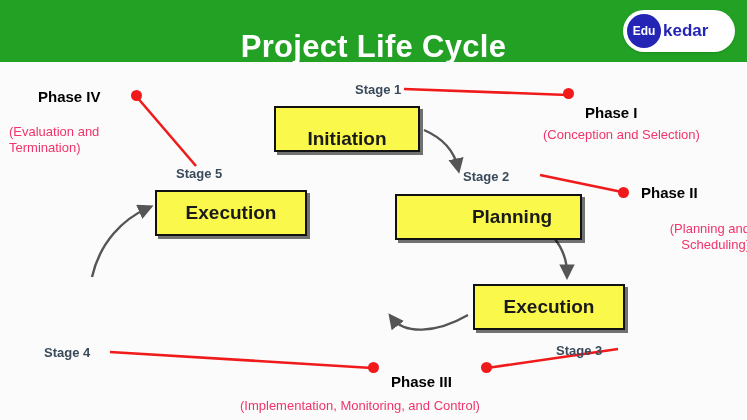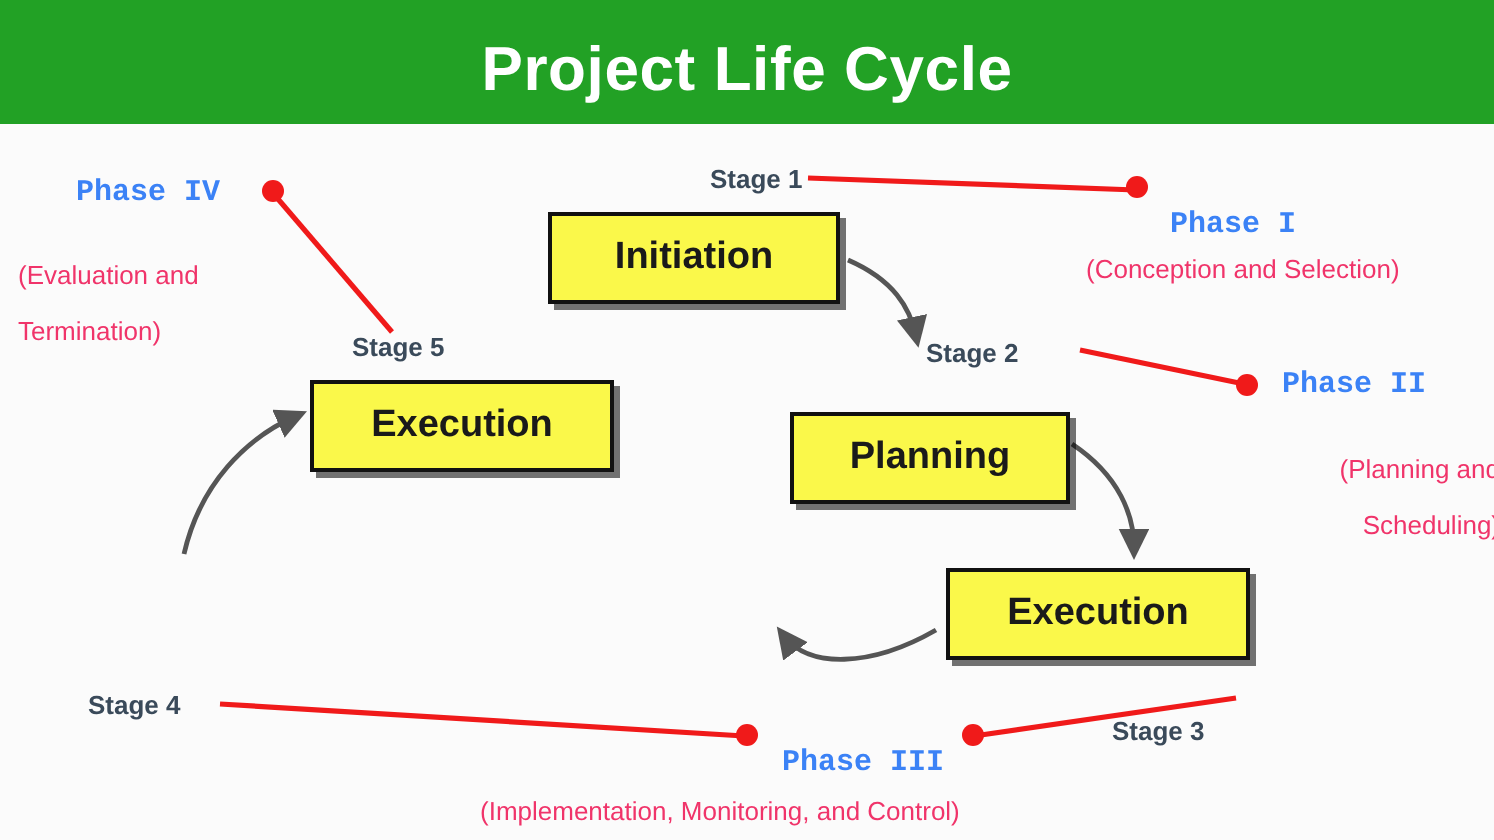"Project Life Cycle" #header-title { top: 4px -> 16px }
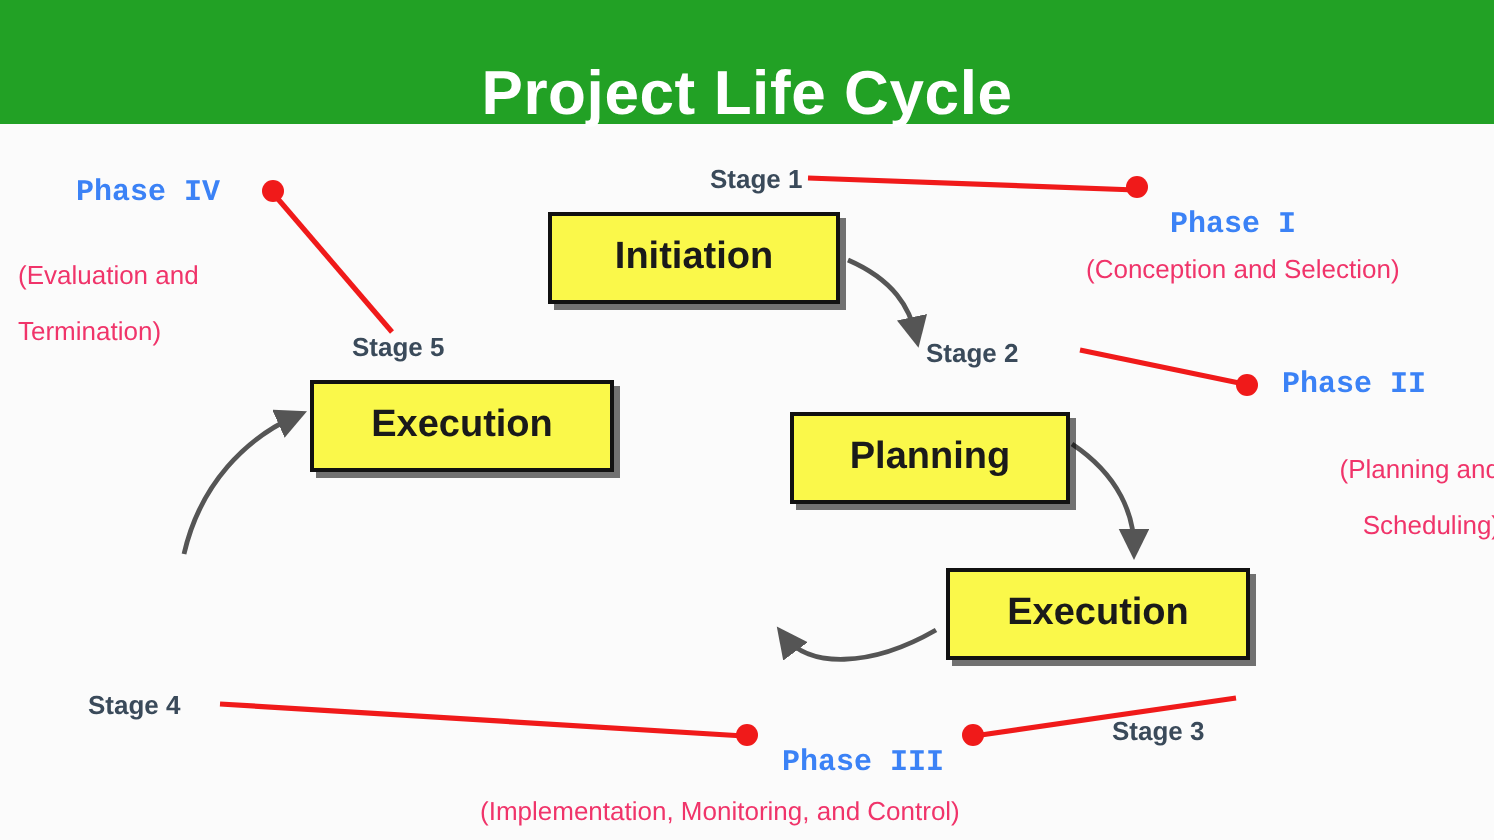"Edu" div { html: none -> <div> <div> <div>Edu</div> </div> <div>kedar</div> </div> }
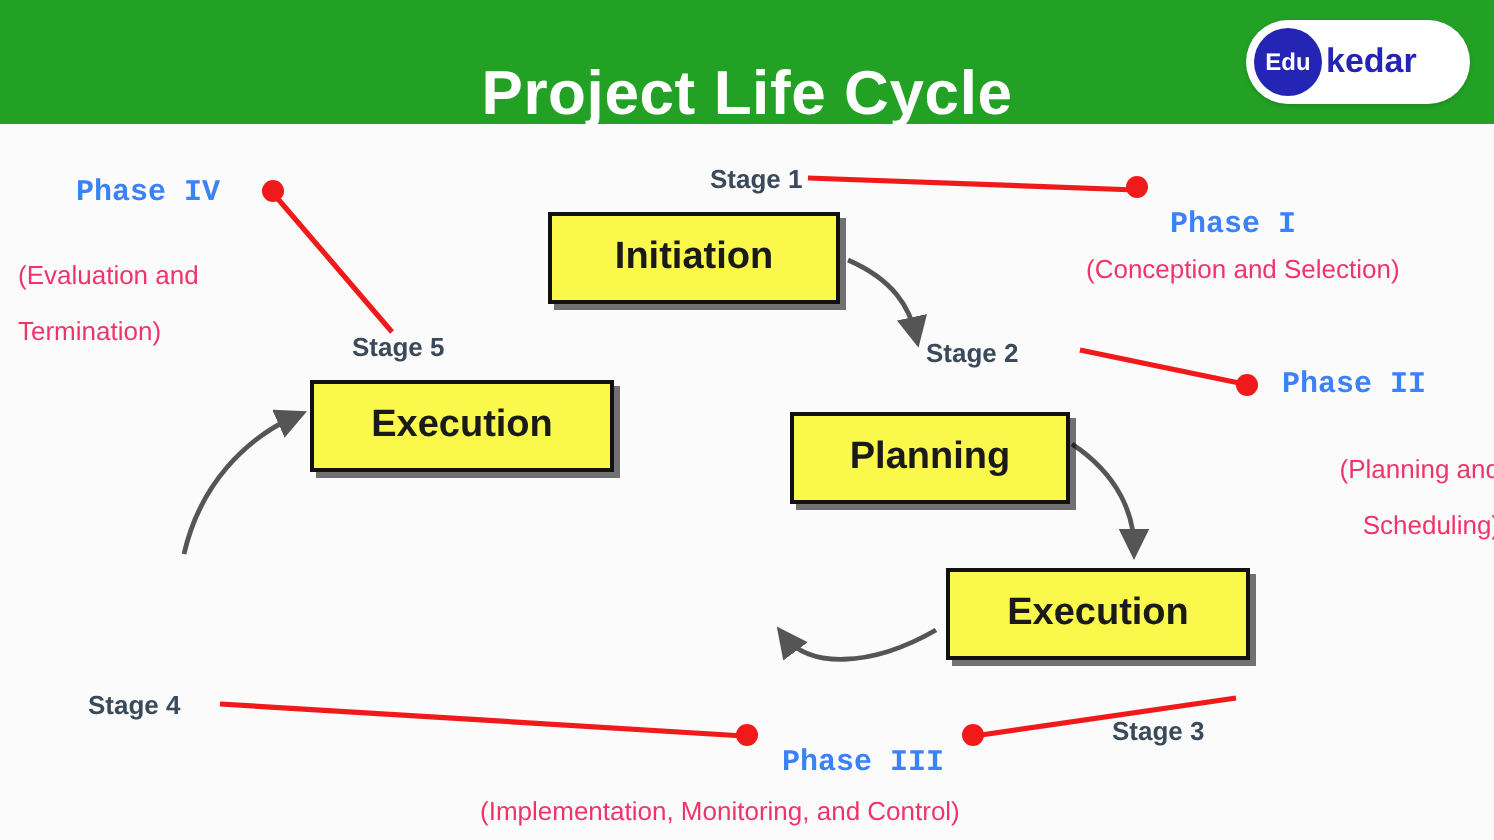"Phase IV" .phase-title { color: #3b82f6 -> #000000; font-family: Liberation Mono, monospace -> none }
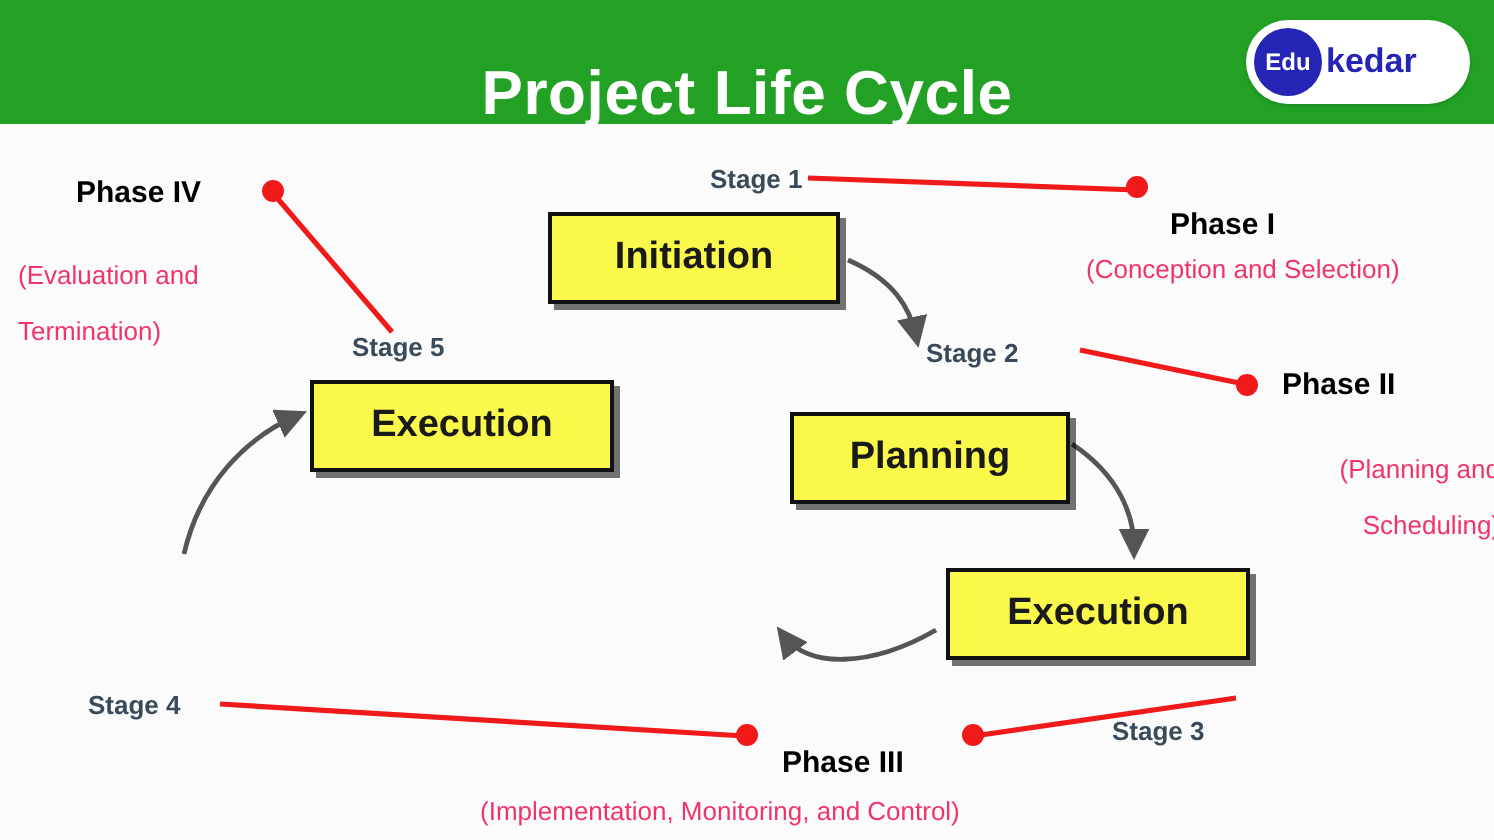"(Evaluation and Termination)" .phase-sub.two-line { line-height: 28px -> 16px }
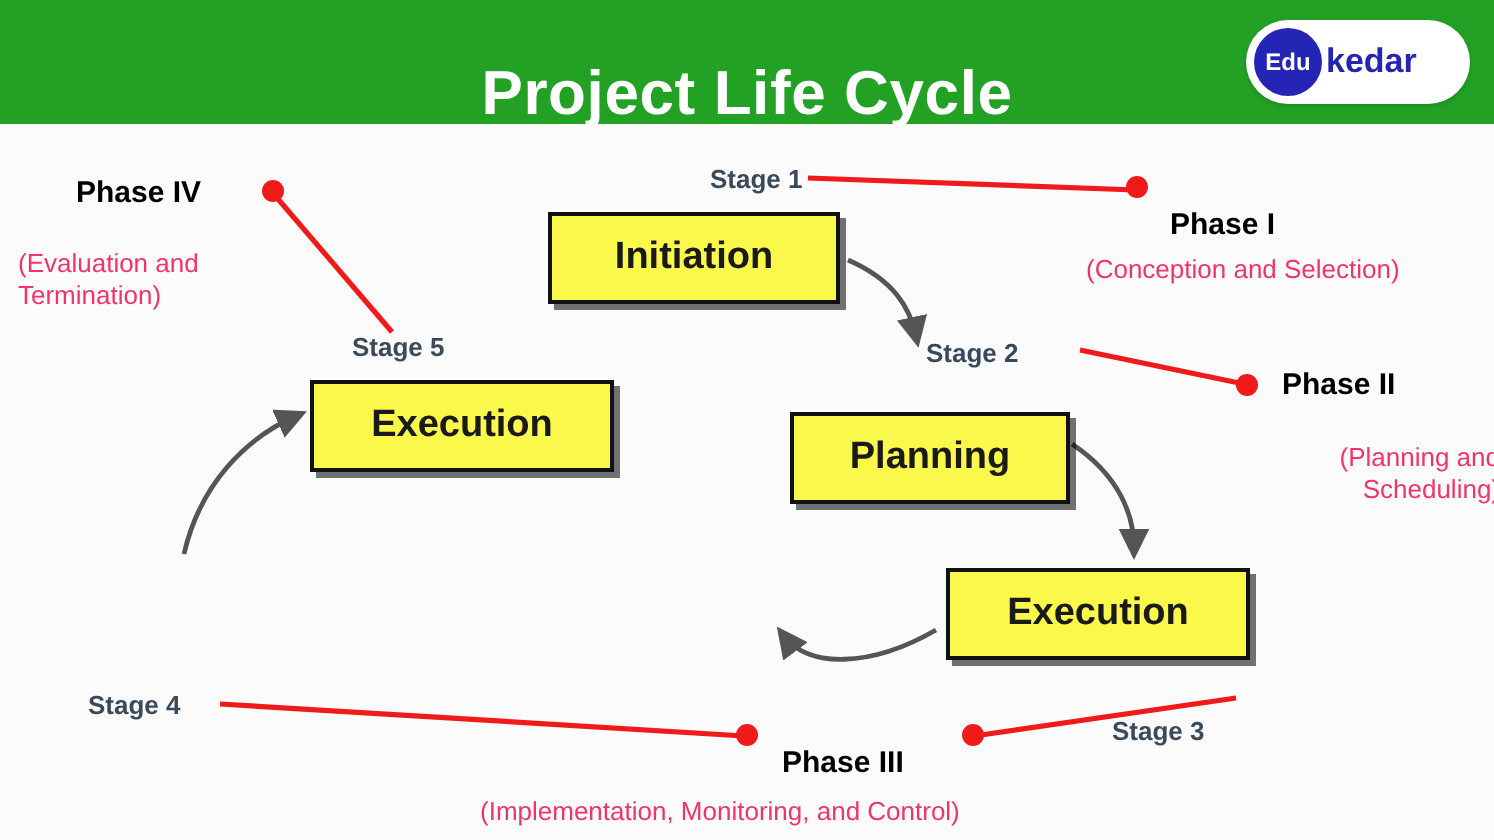"Initiation" #box-initiation { align-items: none -> flex-end }
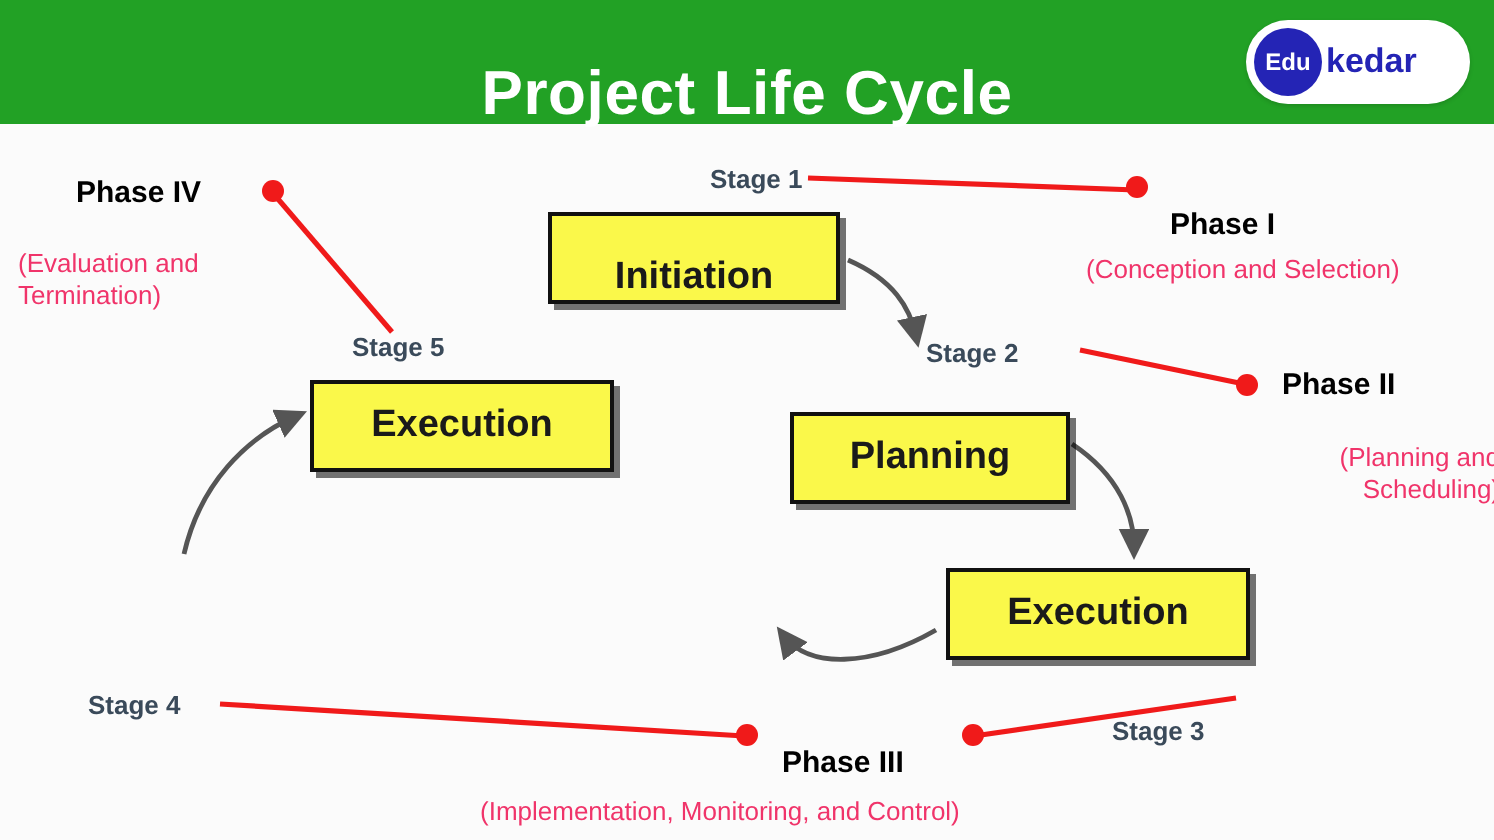"Planning" #box-planning { padding-left: none -> 47px; top: 144px -> 132px }
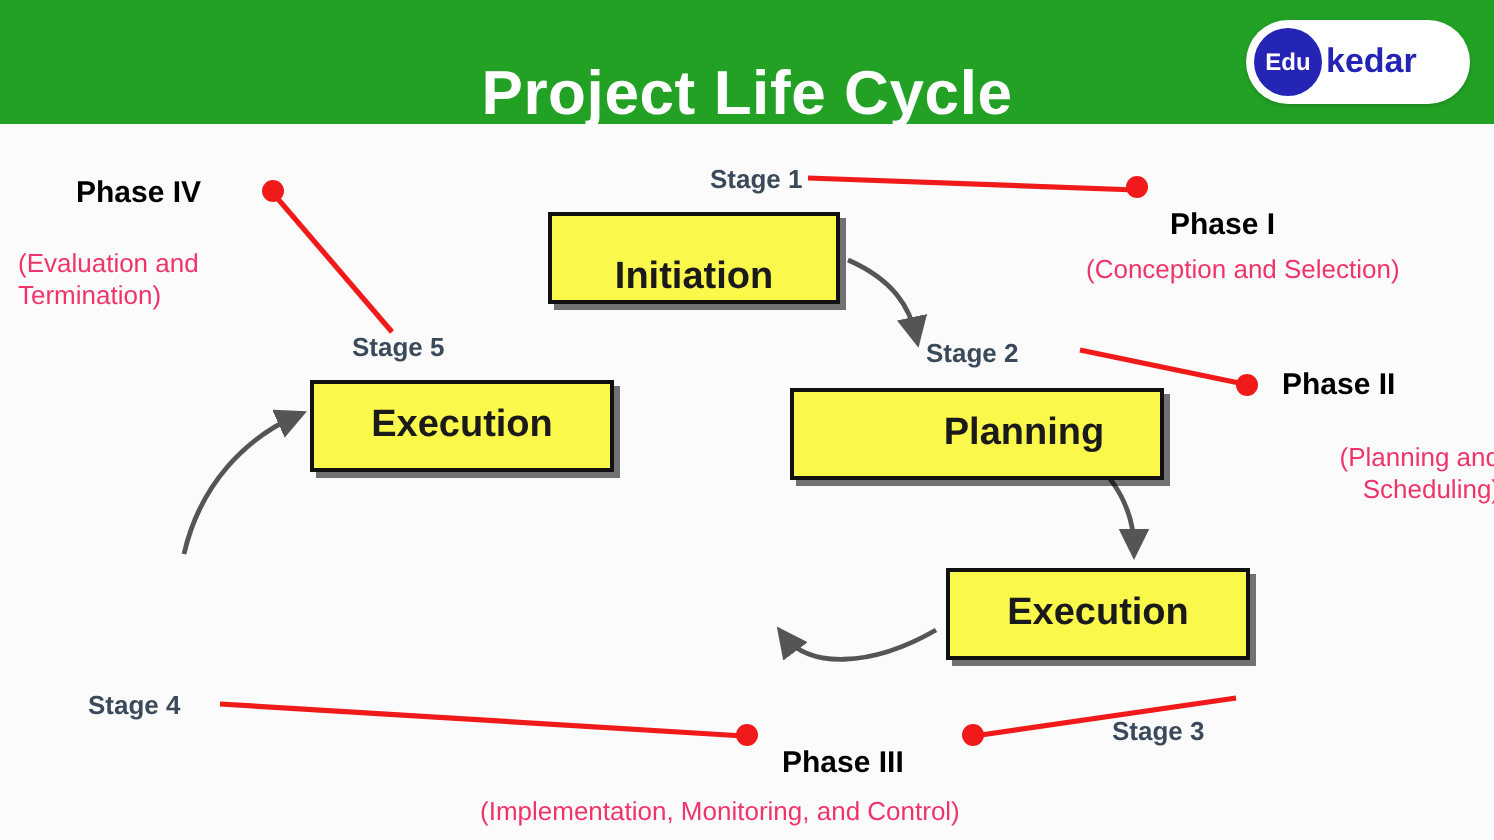"Stage 3" #stage-3 { top: 296px -> 281px }
